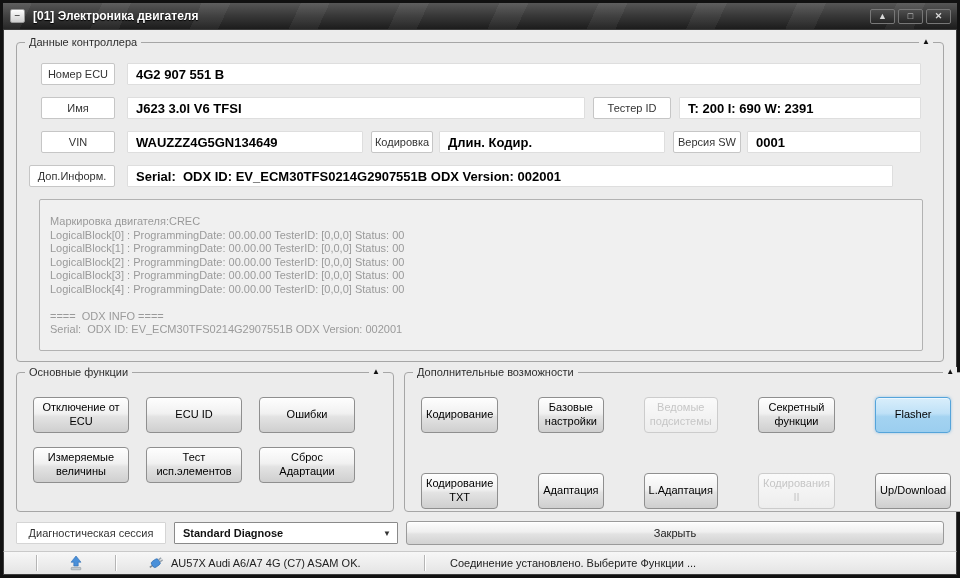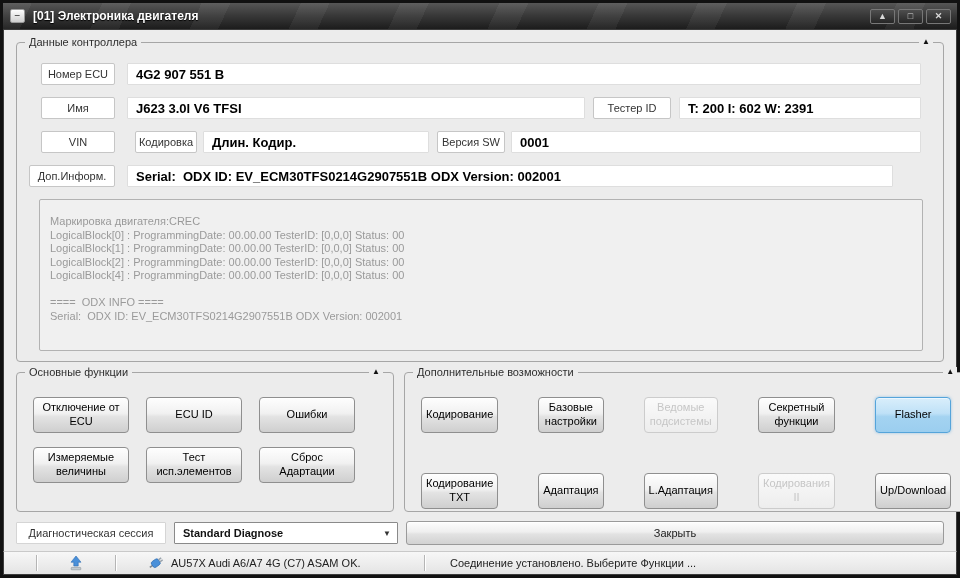"T: 200 I: 602 W:" div.fvalue { text: 602 -> 690 }
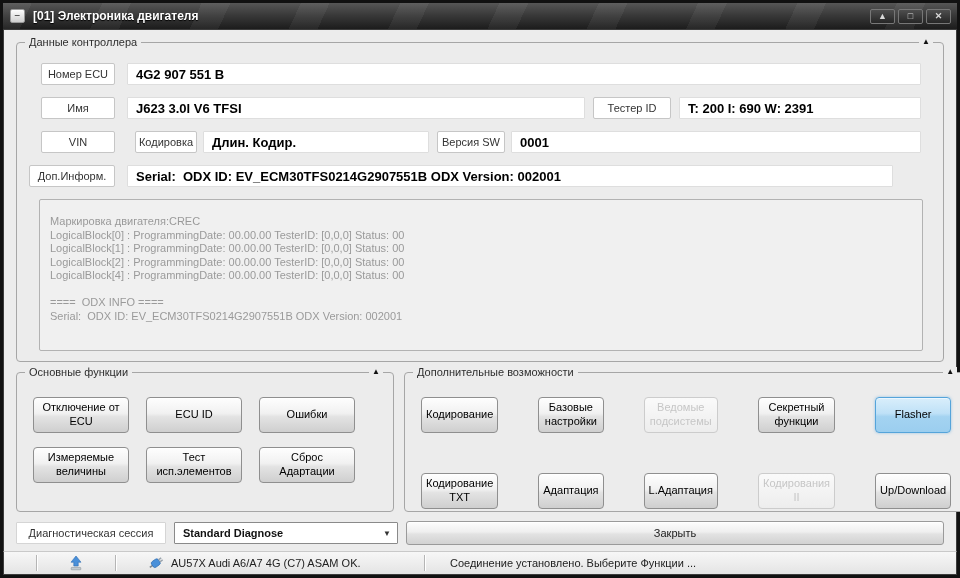"WAUZZZ4G5GN134649" div.fvalue { html: none -> <div>WAUZZZ4G5GN134649</div> }
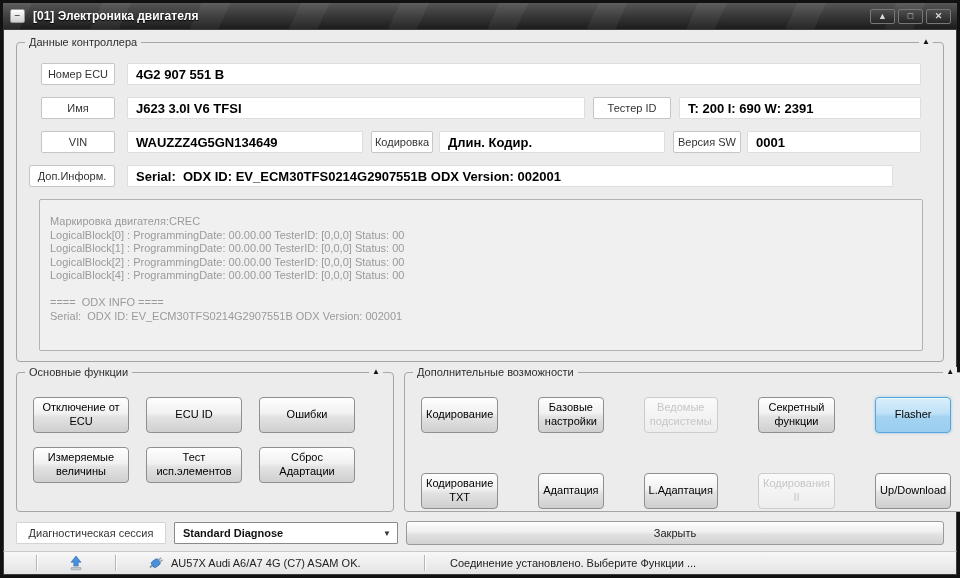"LogicalBlock[3] : ProgrammingDate:" div.infoline { html: none -> <div>LogicalBlock[3] : ProgrammingDate: 00.00.00 TesterID: [0,0,0] Status: 00</div> }
